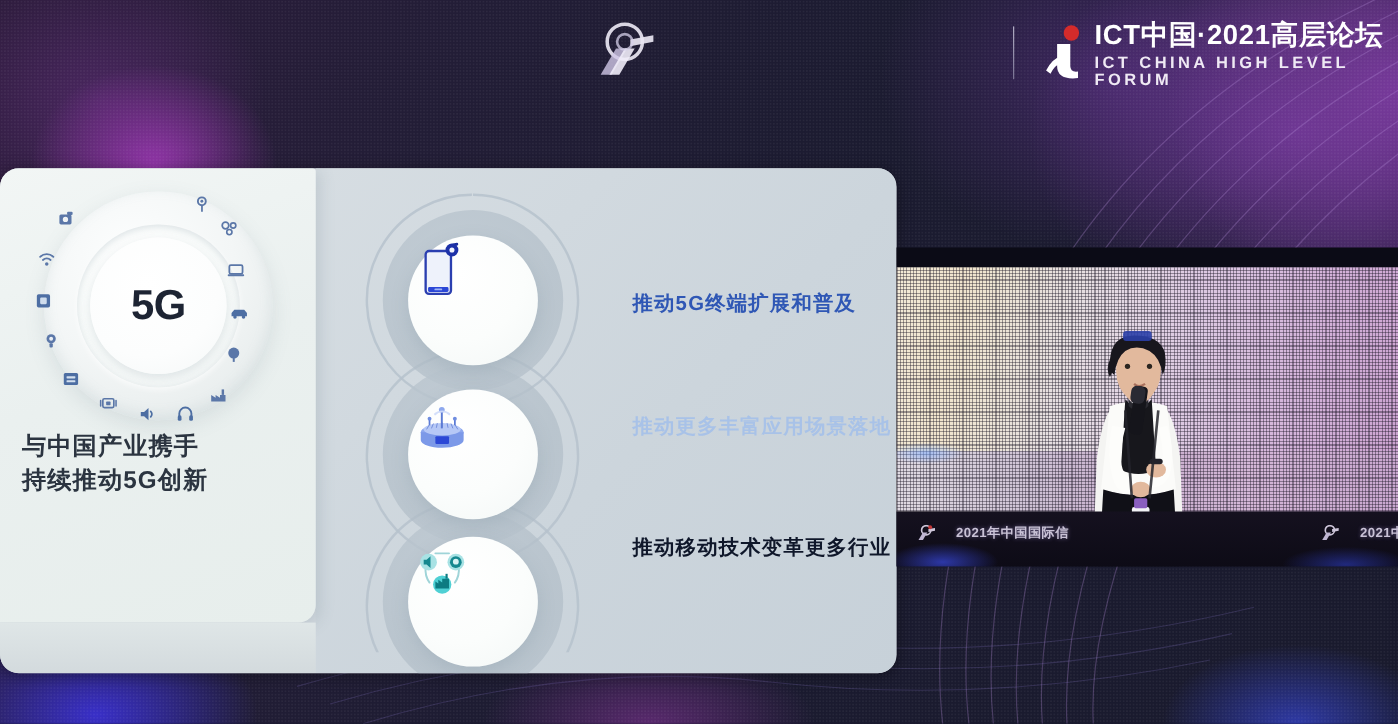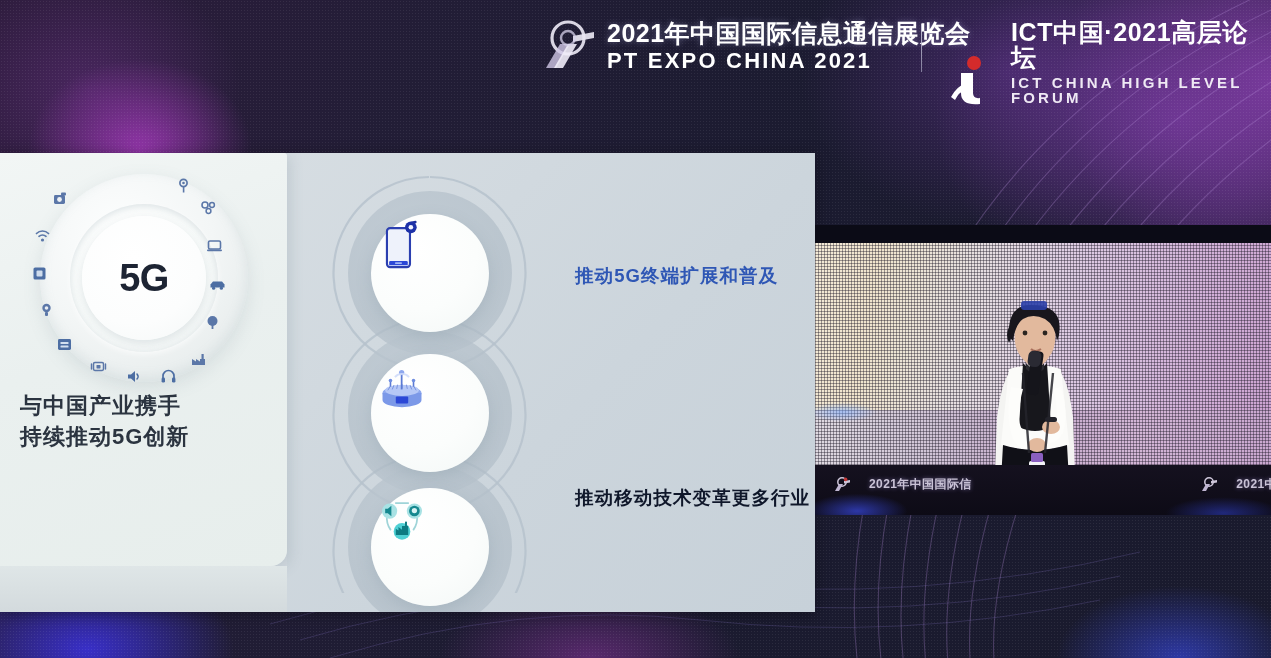"2021年中国国际信息通信展览会" div.logo-left-text { html: <div> <div>2021年中国国际信息通信展览会</div> <div>PT EXPO CHINA 2021</div> </div> -> none }
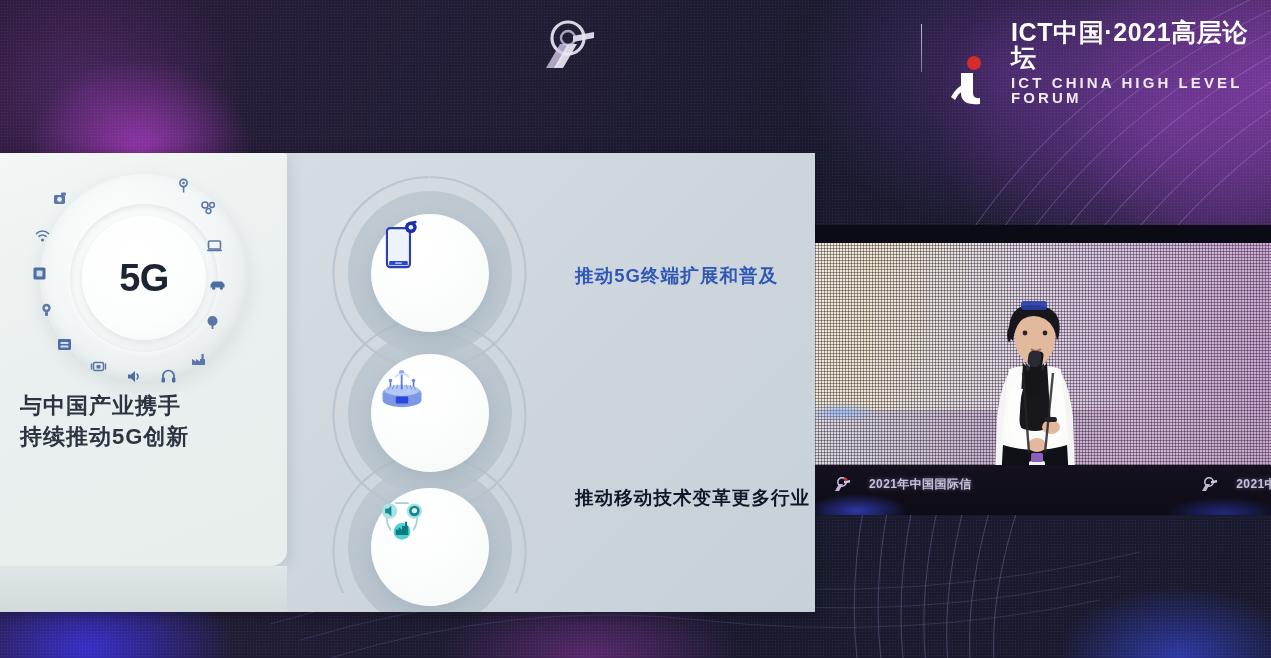"ICT中国·2021高层论坛" .logo-right { align-items: flex-end -> flex-start; gap: 24px -> 8px }
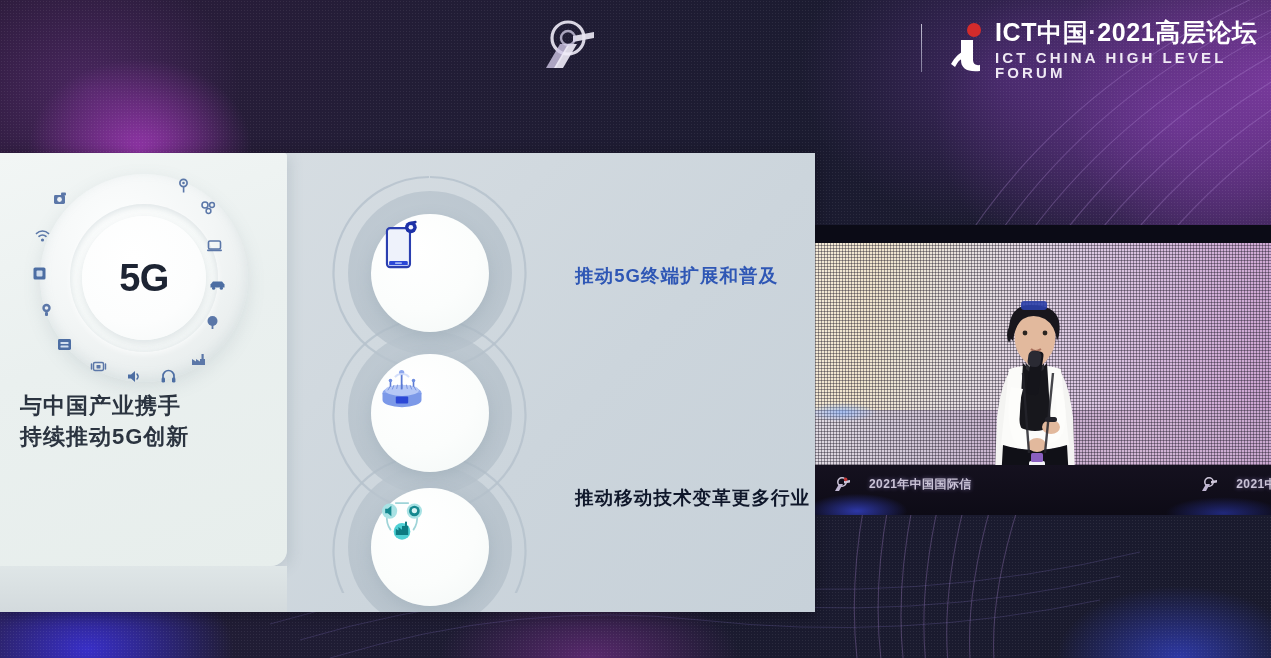"5G" .slide { border-radius: none -> 17px }
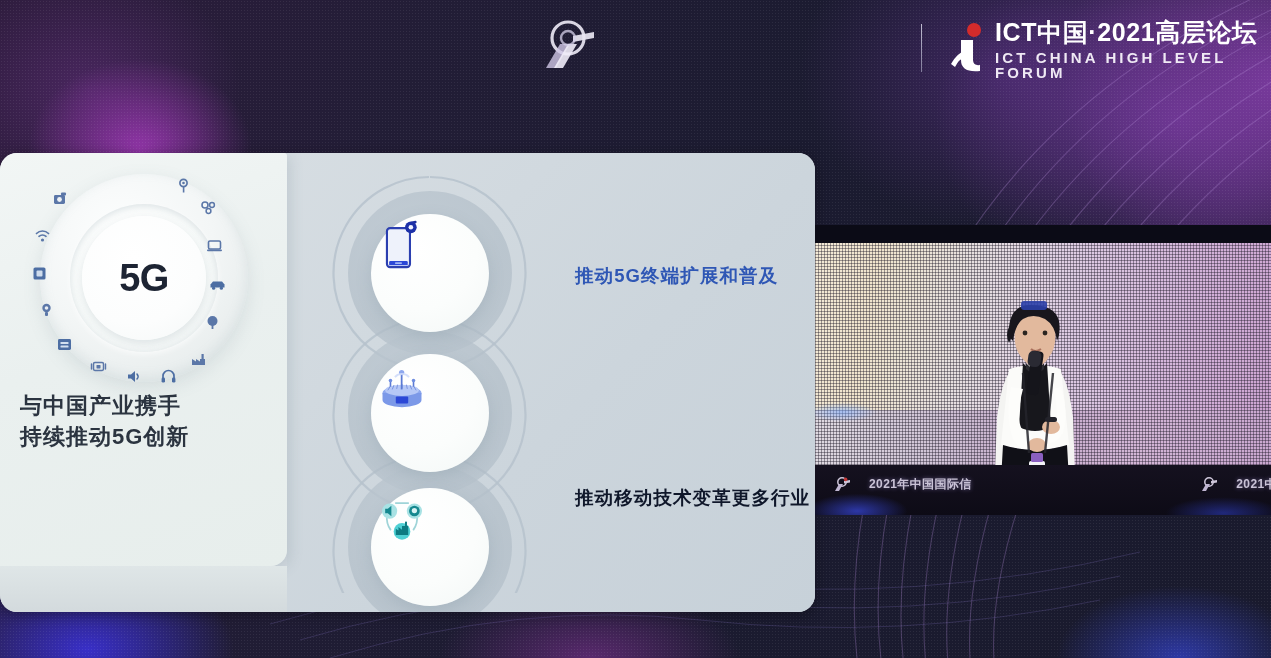"推动更多丰富应用场景落地" div.bullet { html: none -> <div>推动更多丰富应用场景落地</div> }
